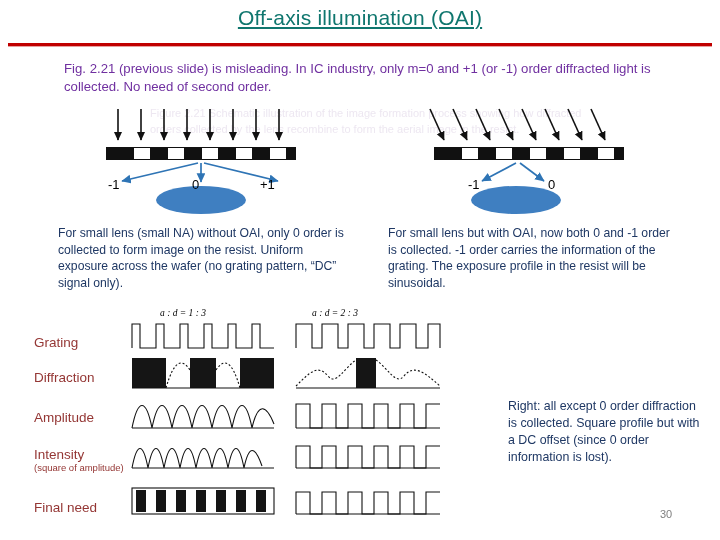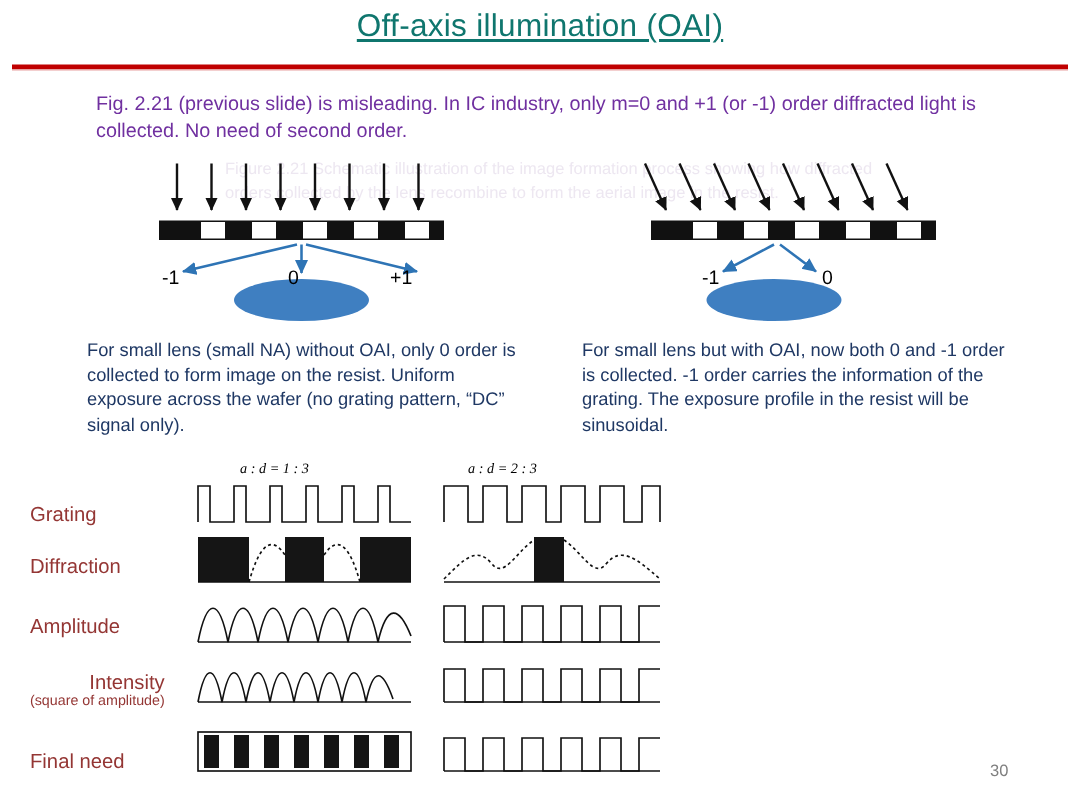"Grating" .rowlabel { left: 20px -> 34px; text-align: right -> none }
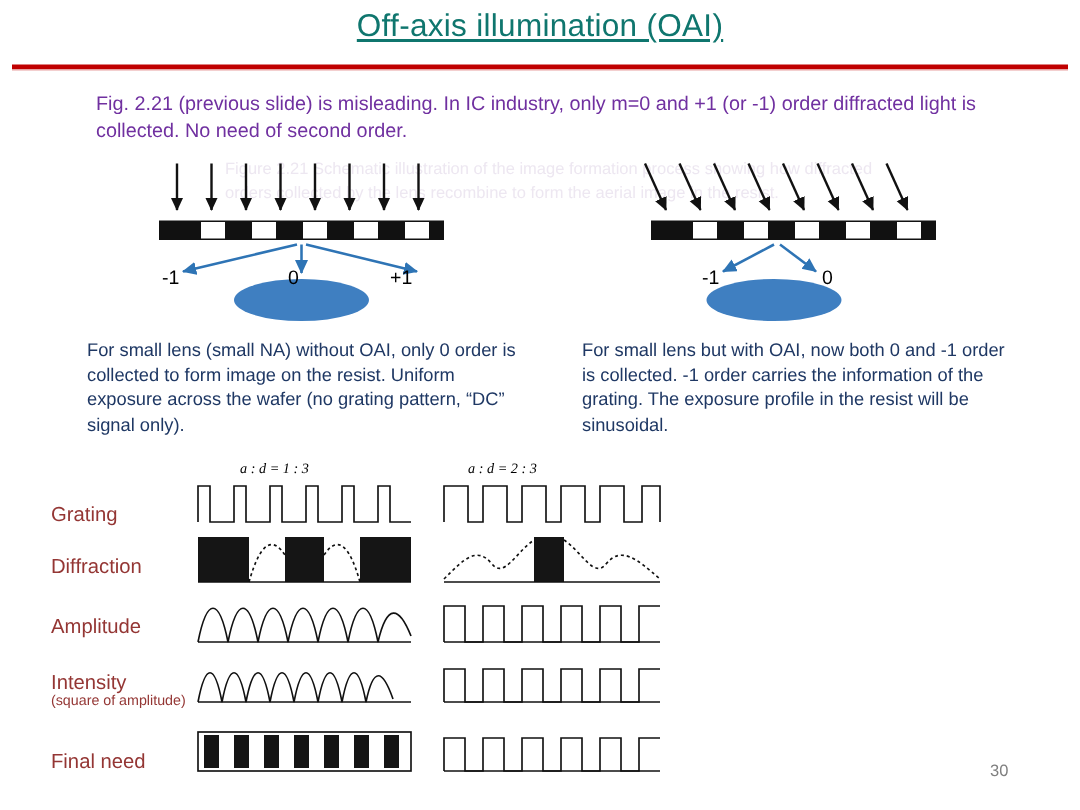"Right: all except 0 order" div.rtext { html: none -> <div>Right: all except 0 order diffraction is collected. Square profile but with a DC offset (since 0 order information is lost).</div> }
